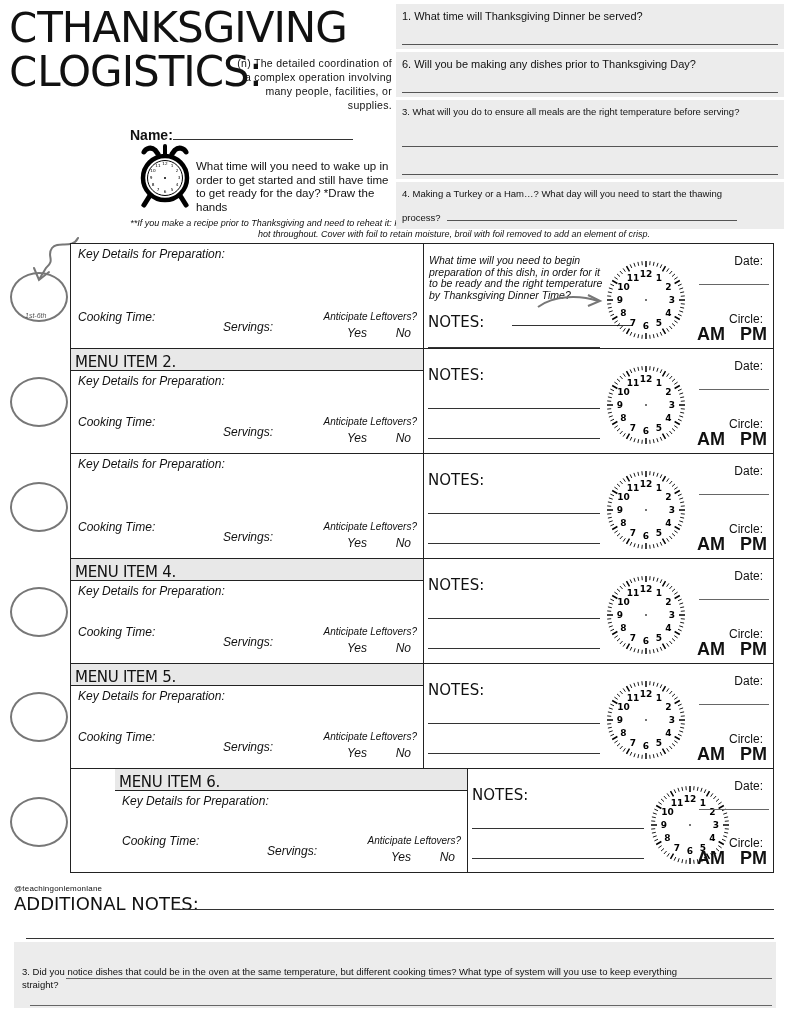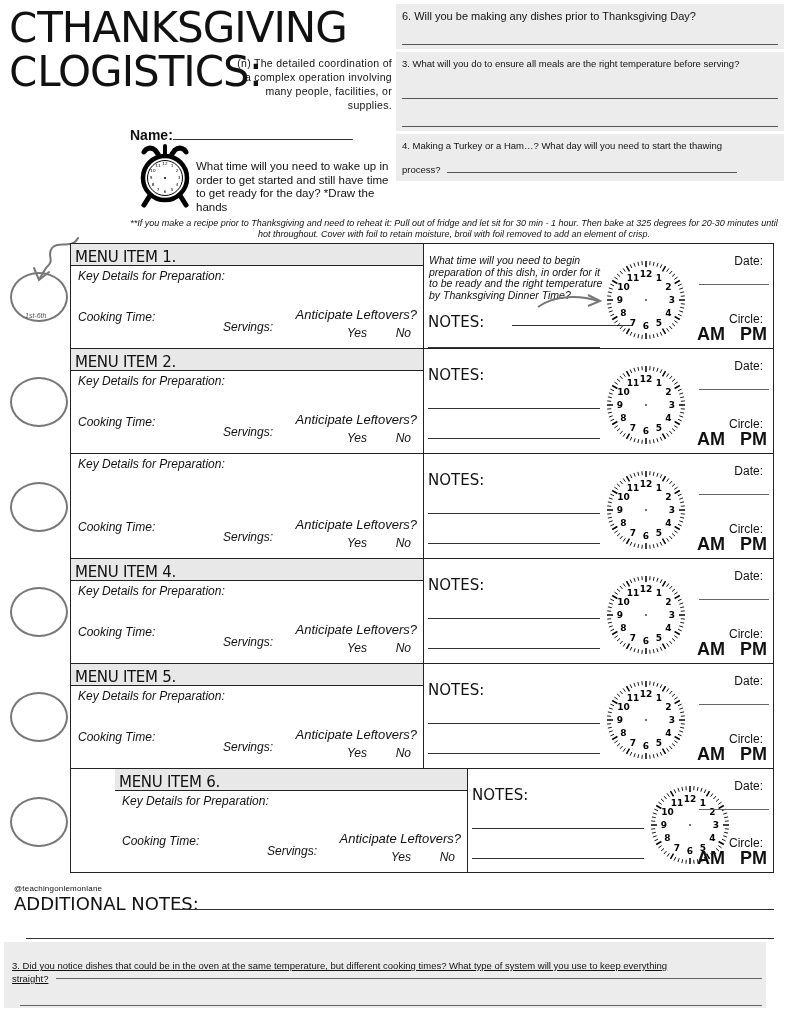"1. What time will Thanksgiving" div.qbox { html: none -> <div> <div>1. What time will Thanksgiving Dinner be served?</div> <div></div> </div> }
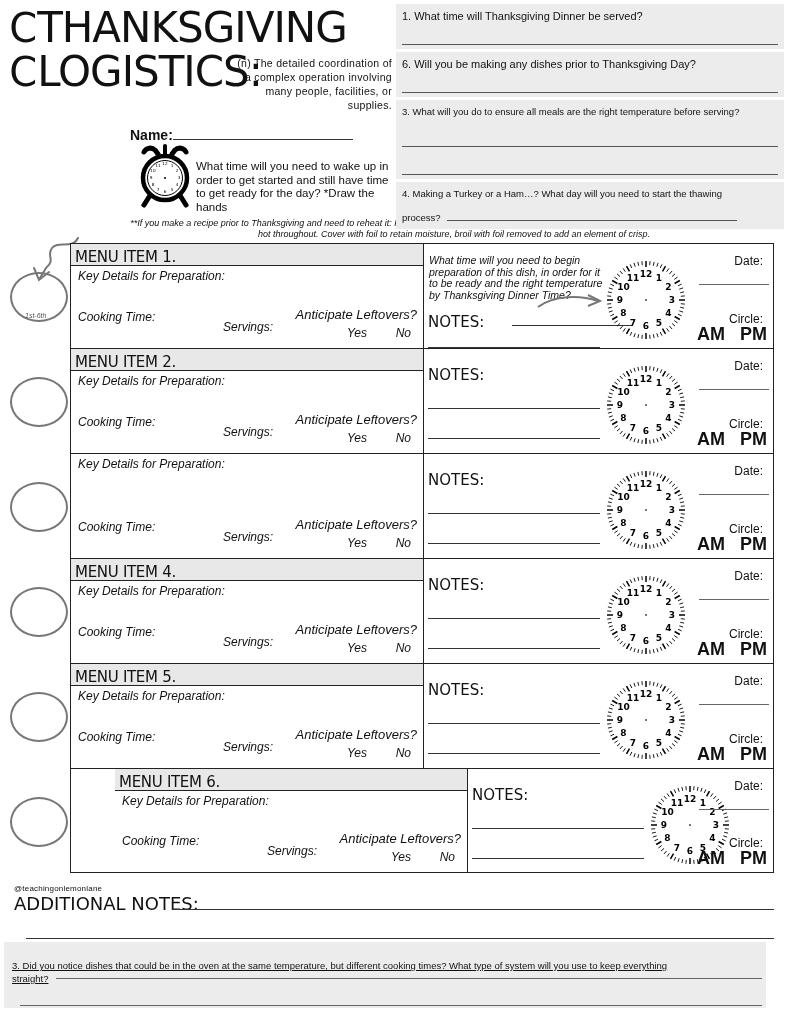"MENU ITEM 1." div.item-header { html: <div> <div>MENU ITEM 1.</div> </div> -> none }
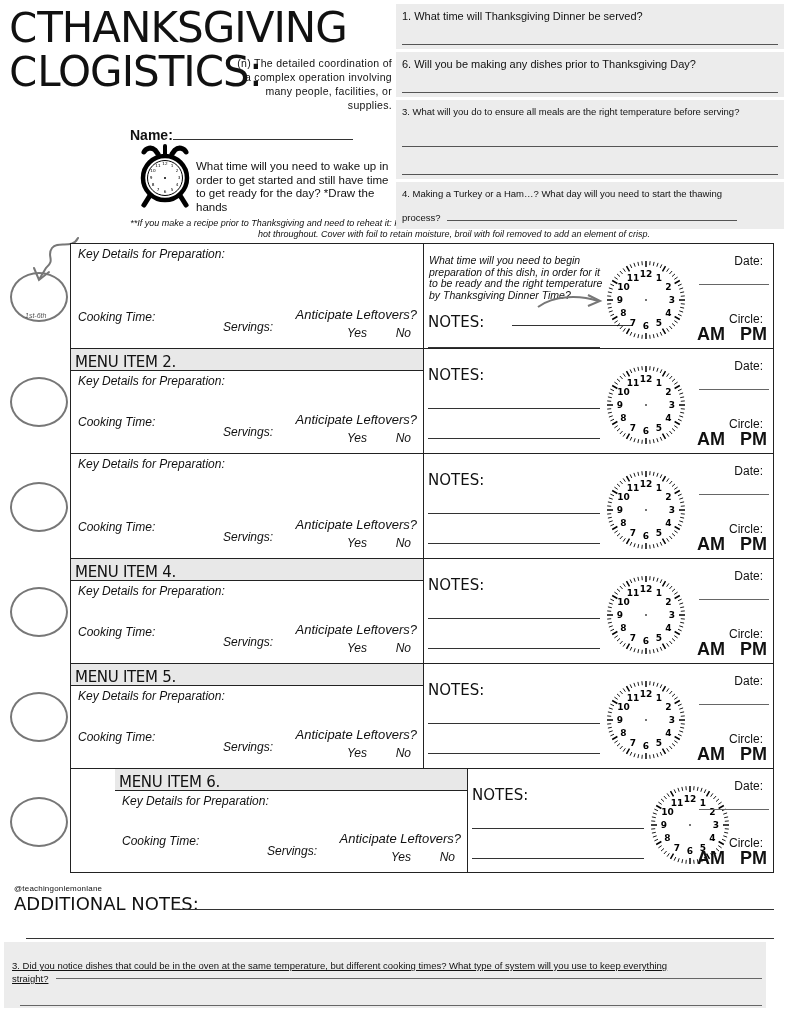"Anticipate Leftovers?" .leftovers-lbl { font-size: 13px -> 10px }
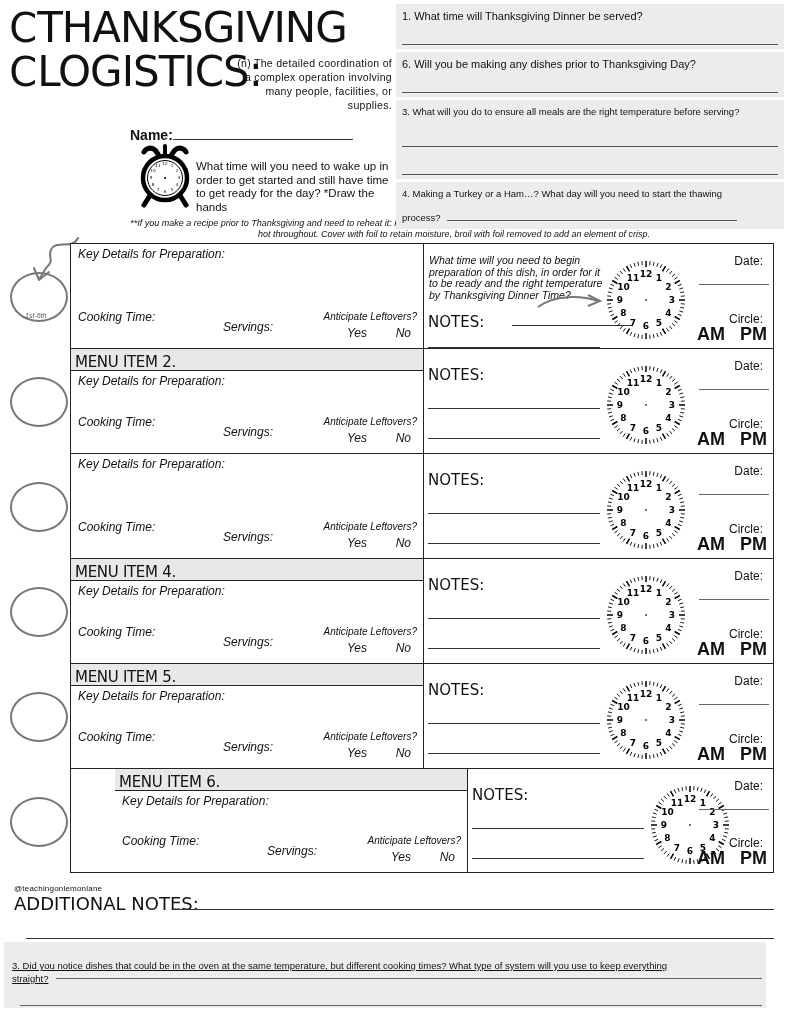"3. Did you notice dishes" .q3box { left: 4px -> 14px; padding: 17px 8px -> 23px 8px; text-decoration: underline -> none }
